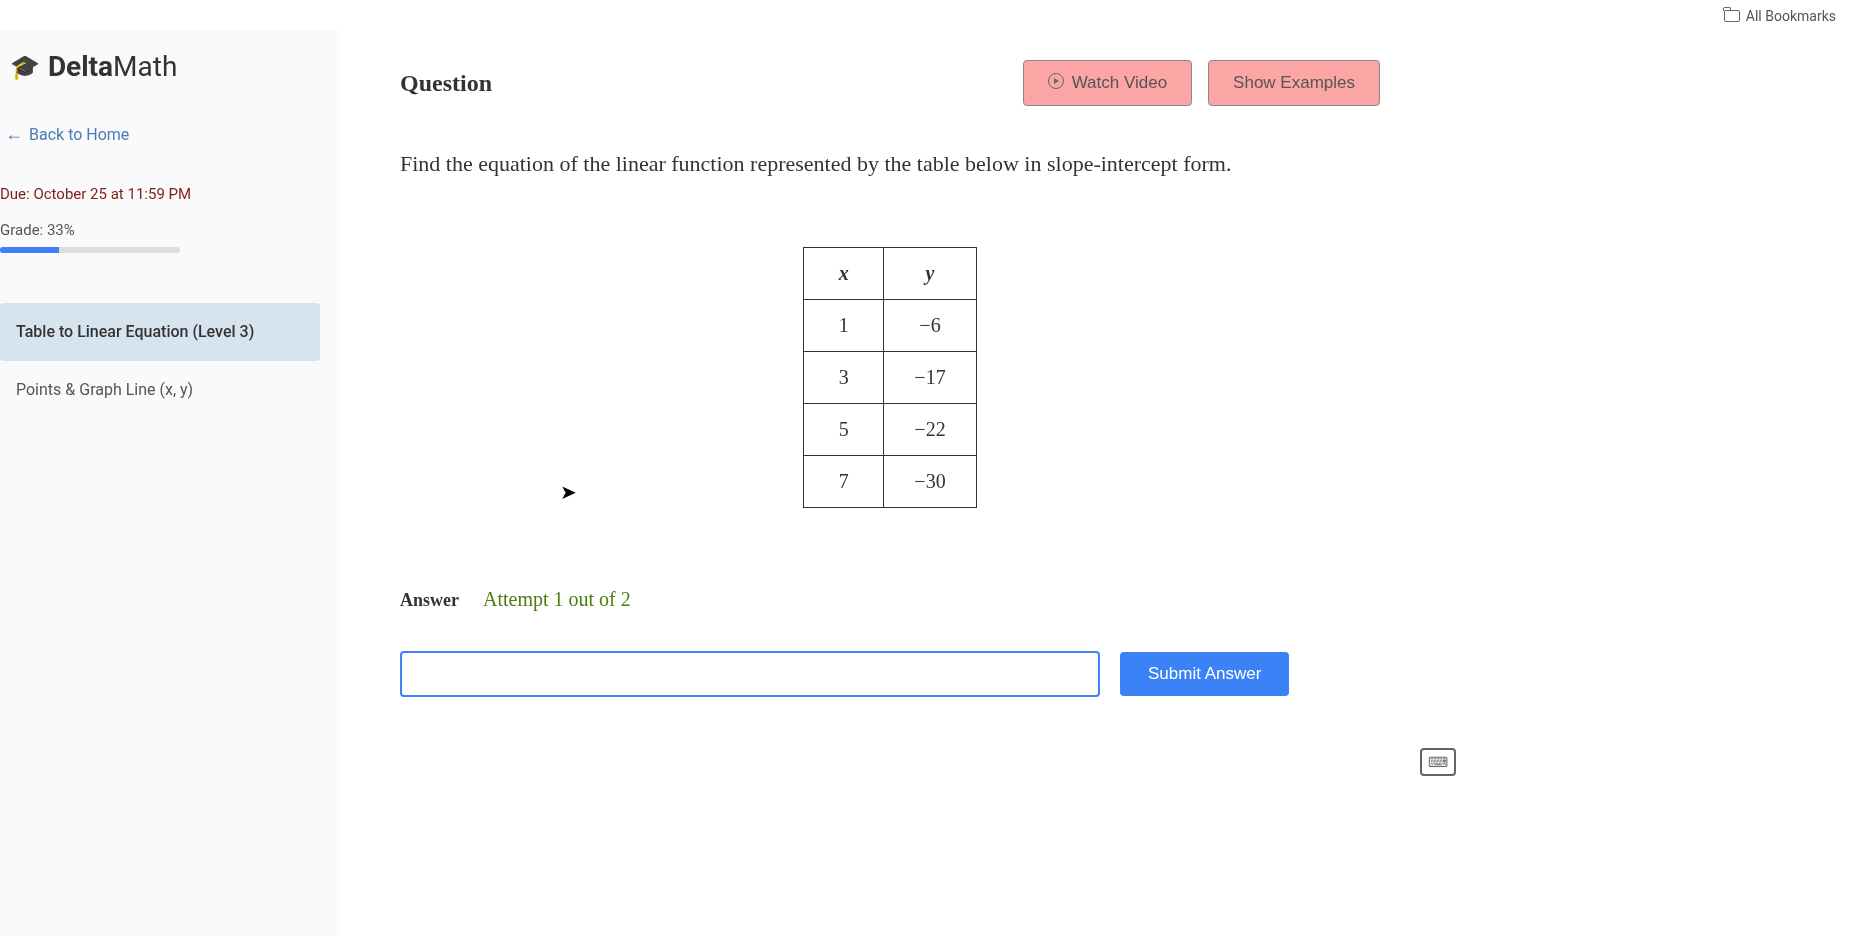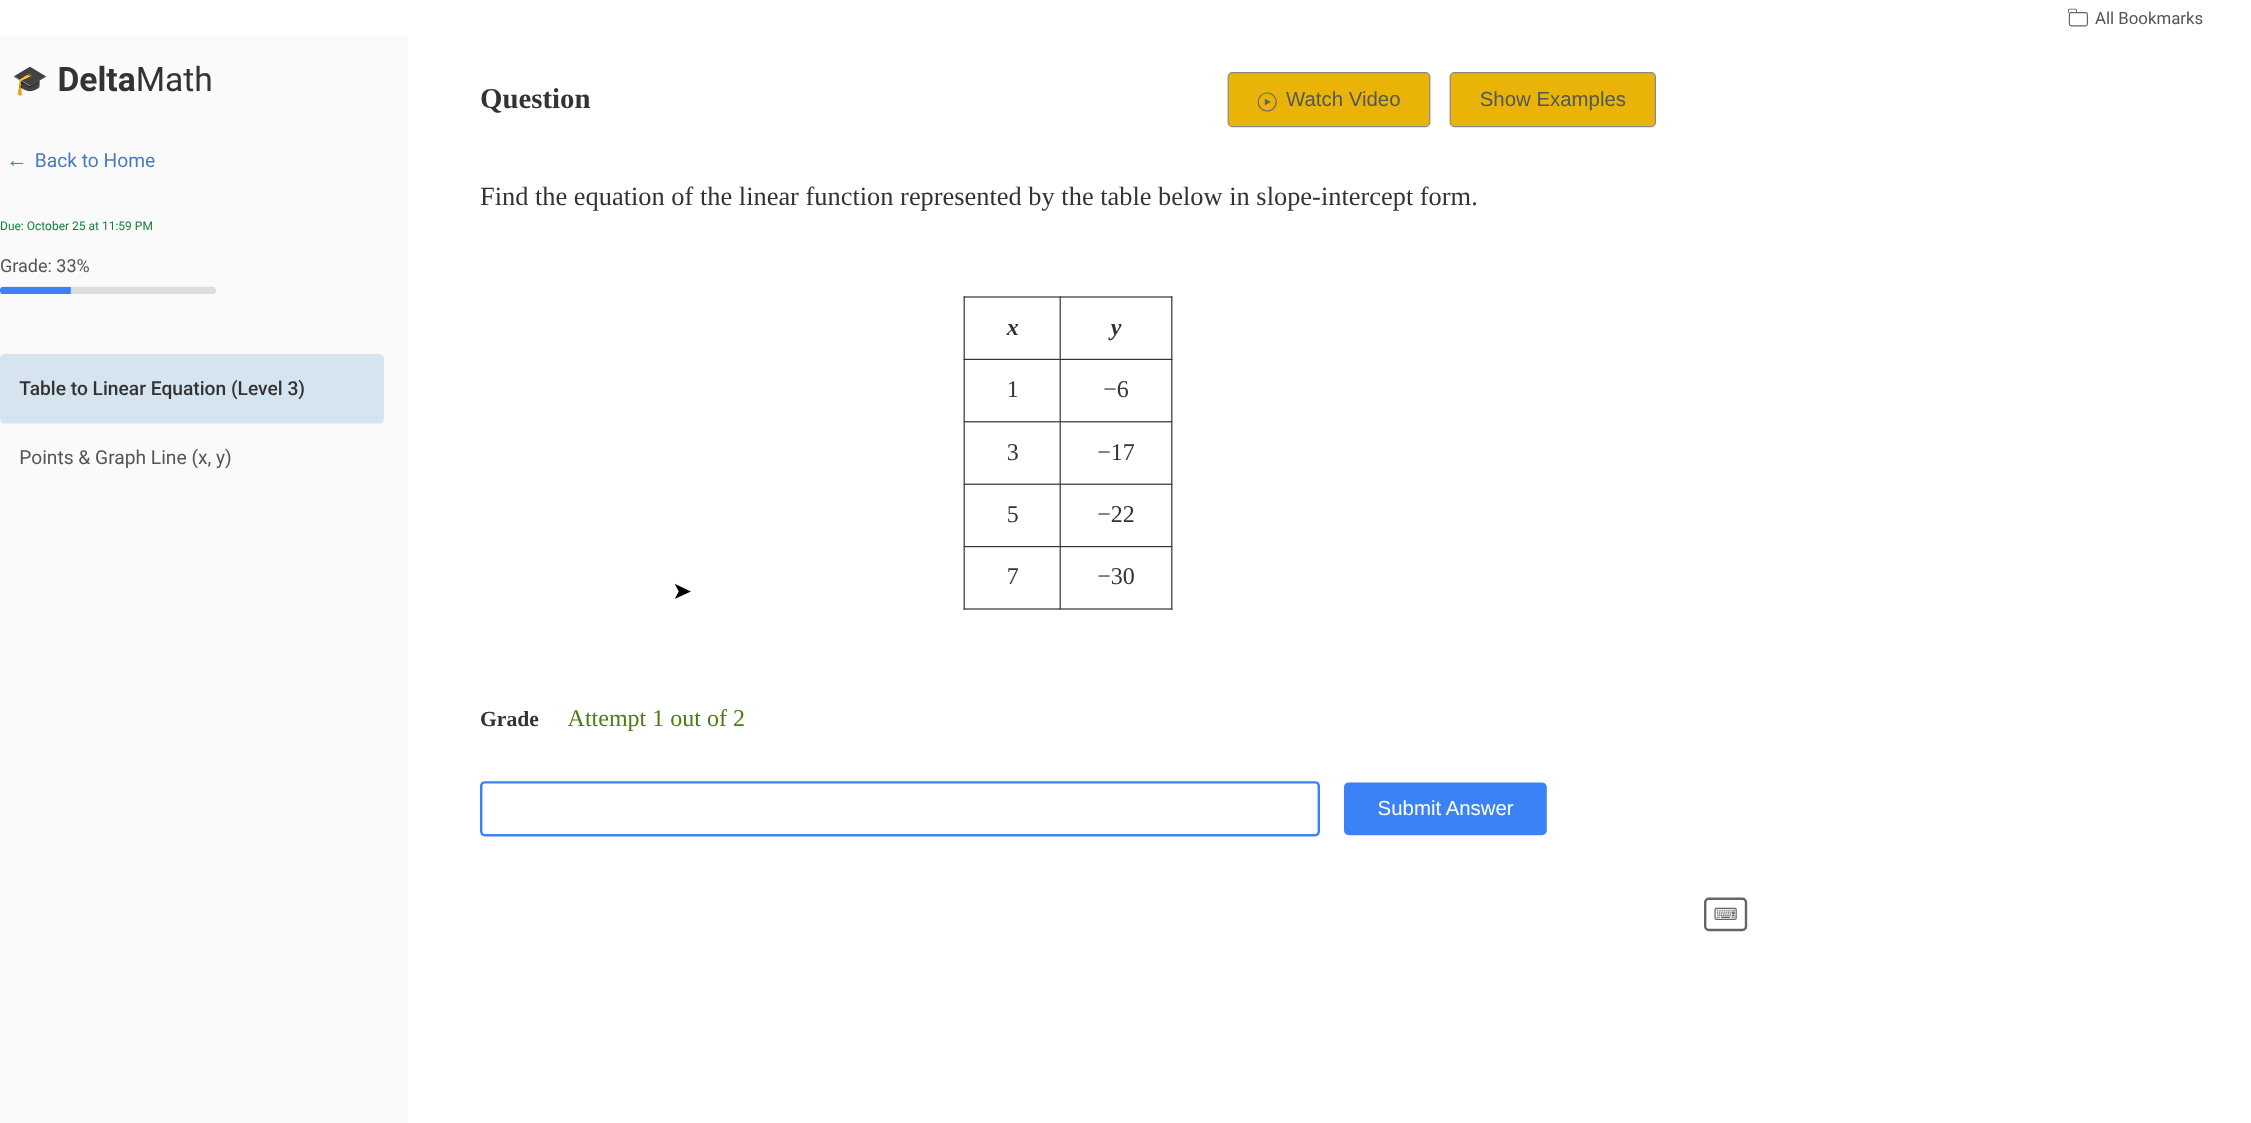"Watch Video" .btn-outline { align-items: flex-end -> flex-start; background: #eab308 -> #fca5a5 }
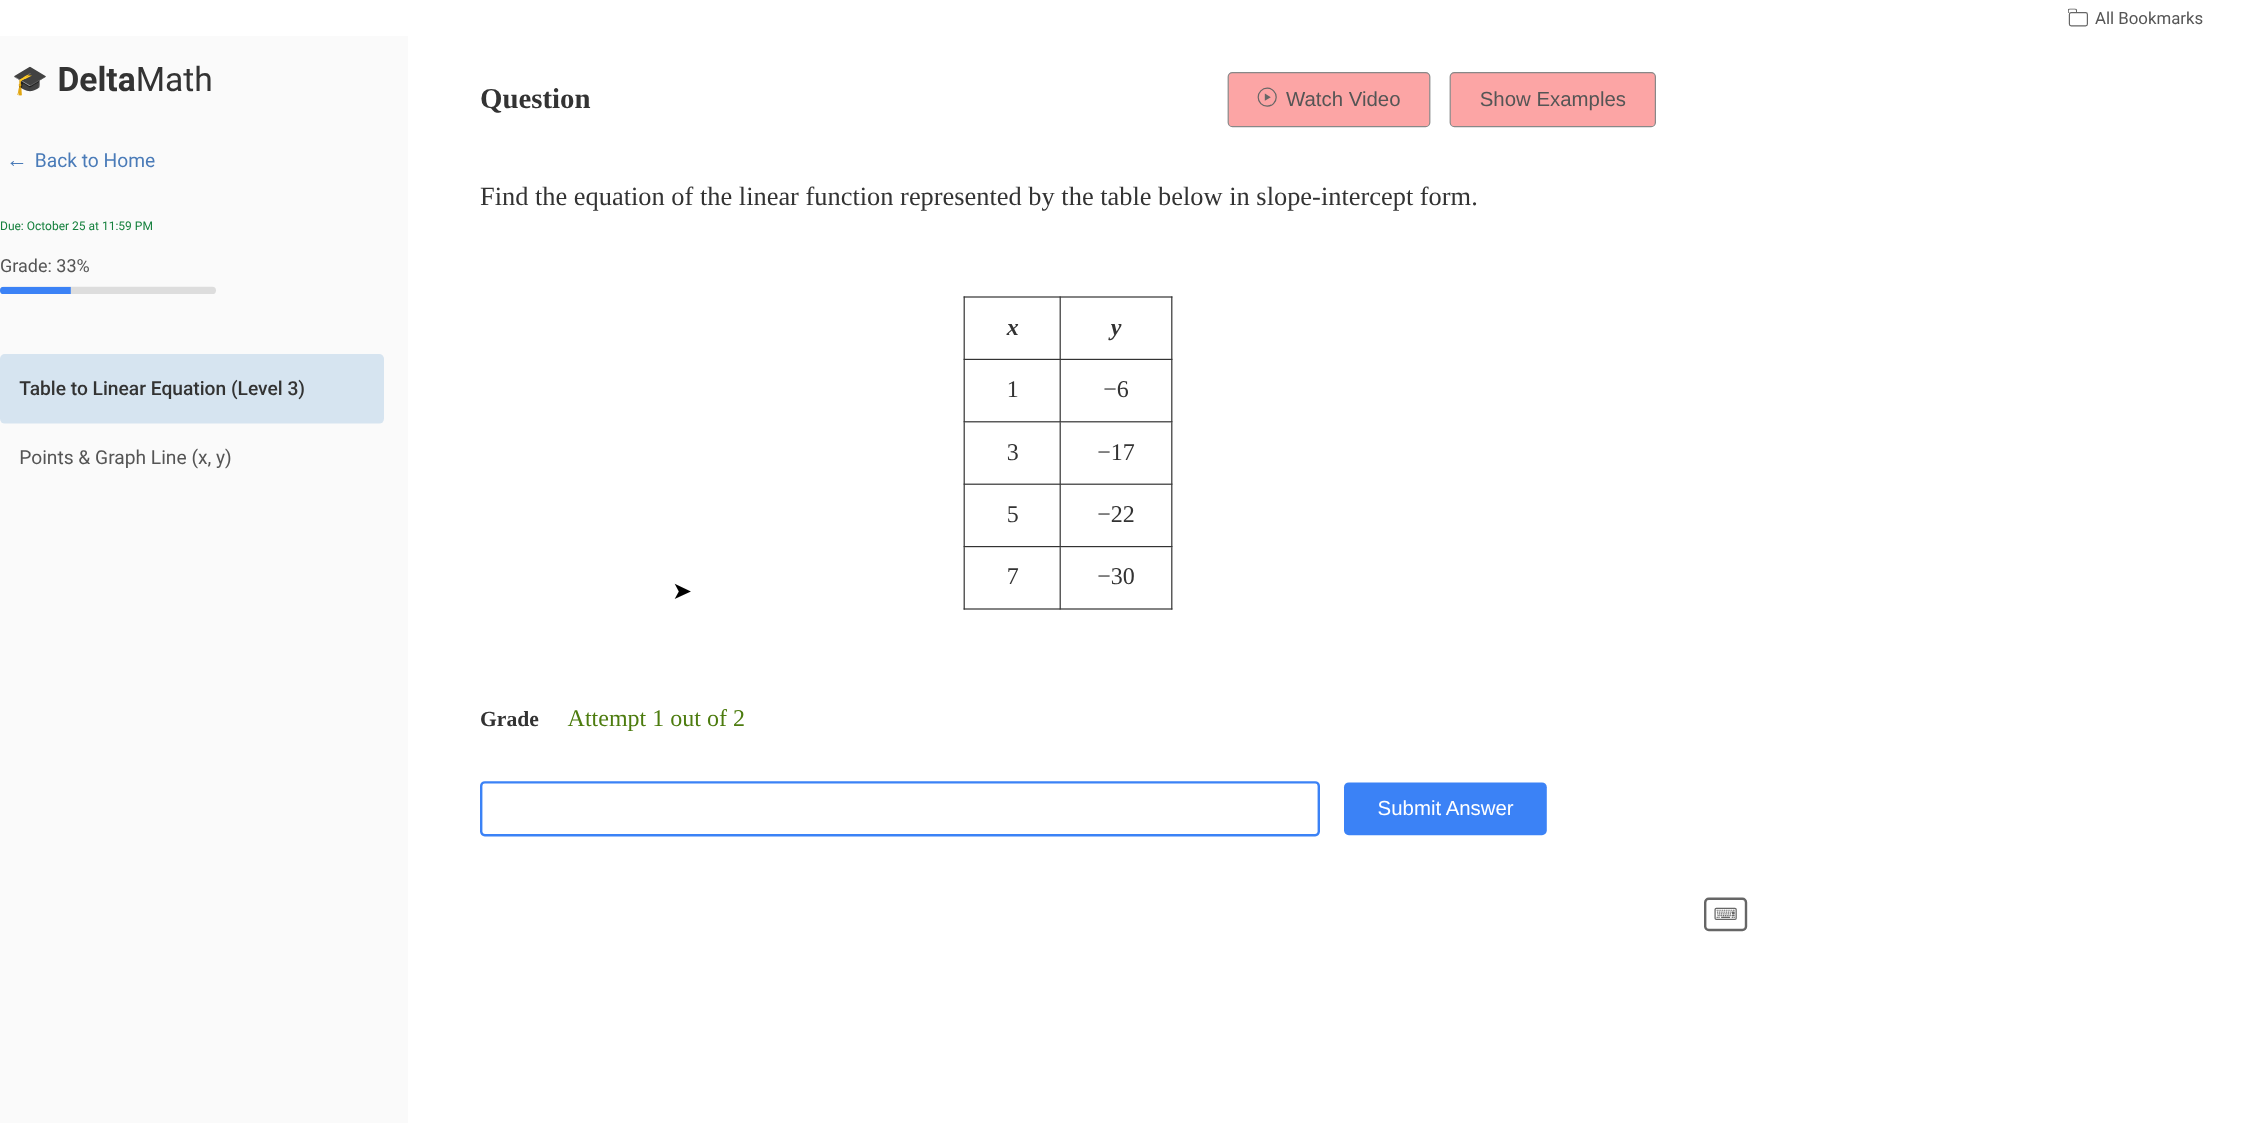"Due: October 25 at 11:59" .due-date { color: #15803d -> #7f1d1d; font-size: 10px -> 15px }
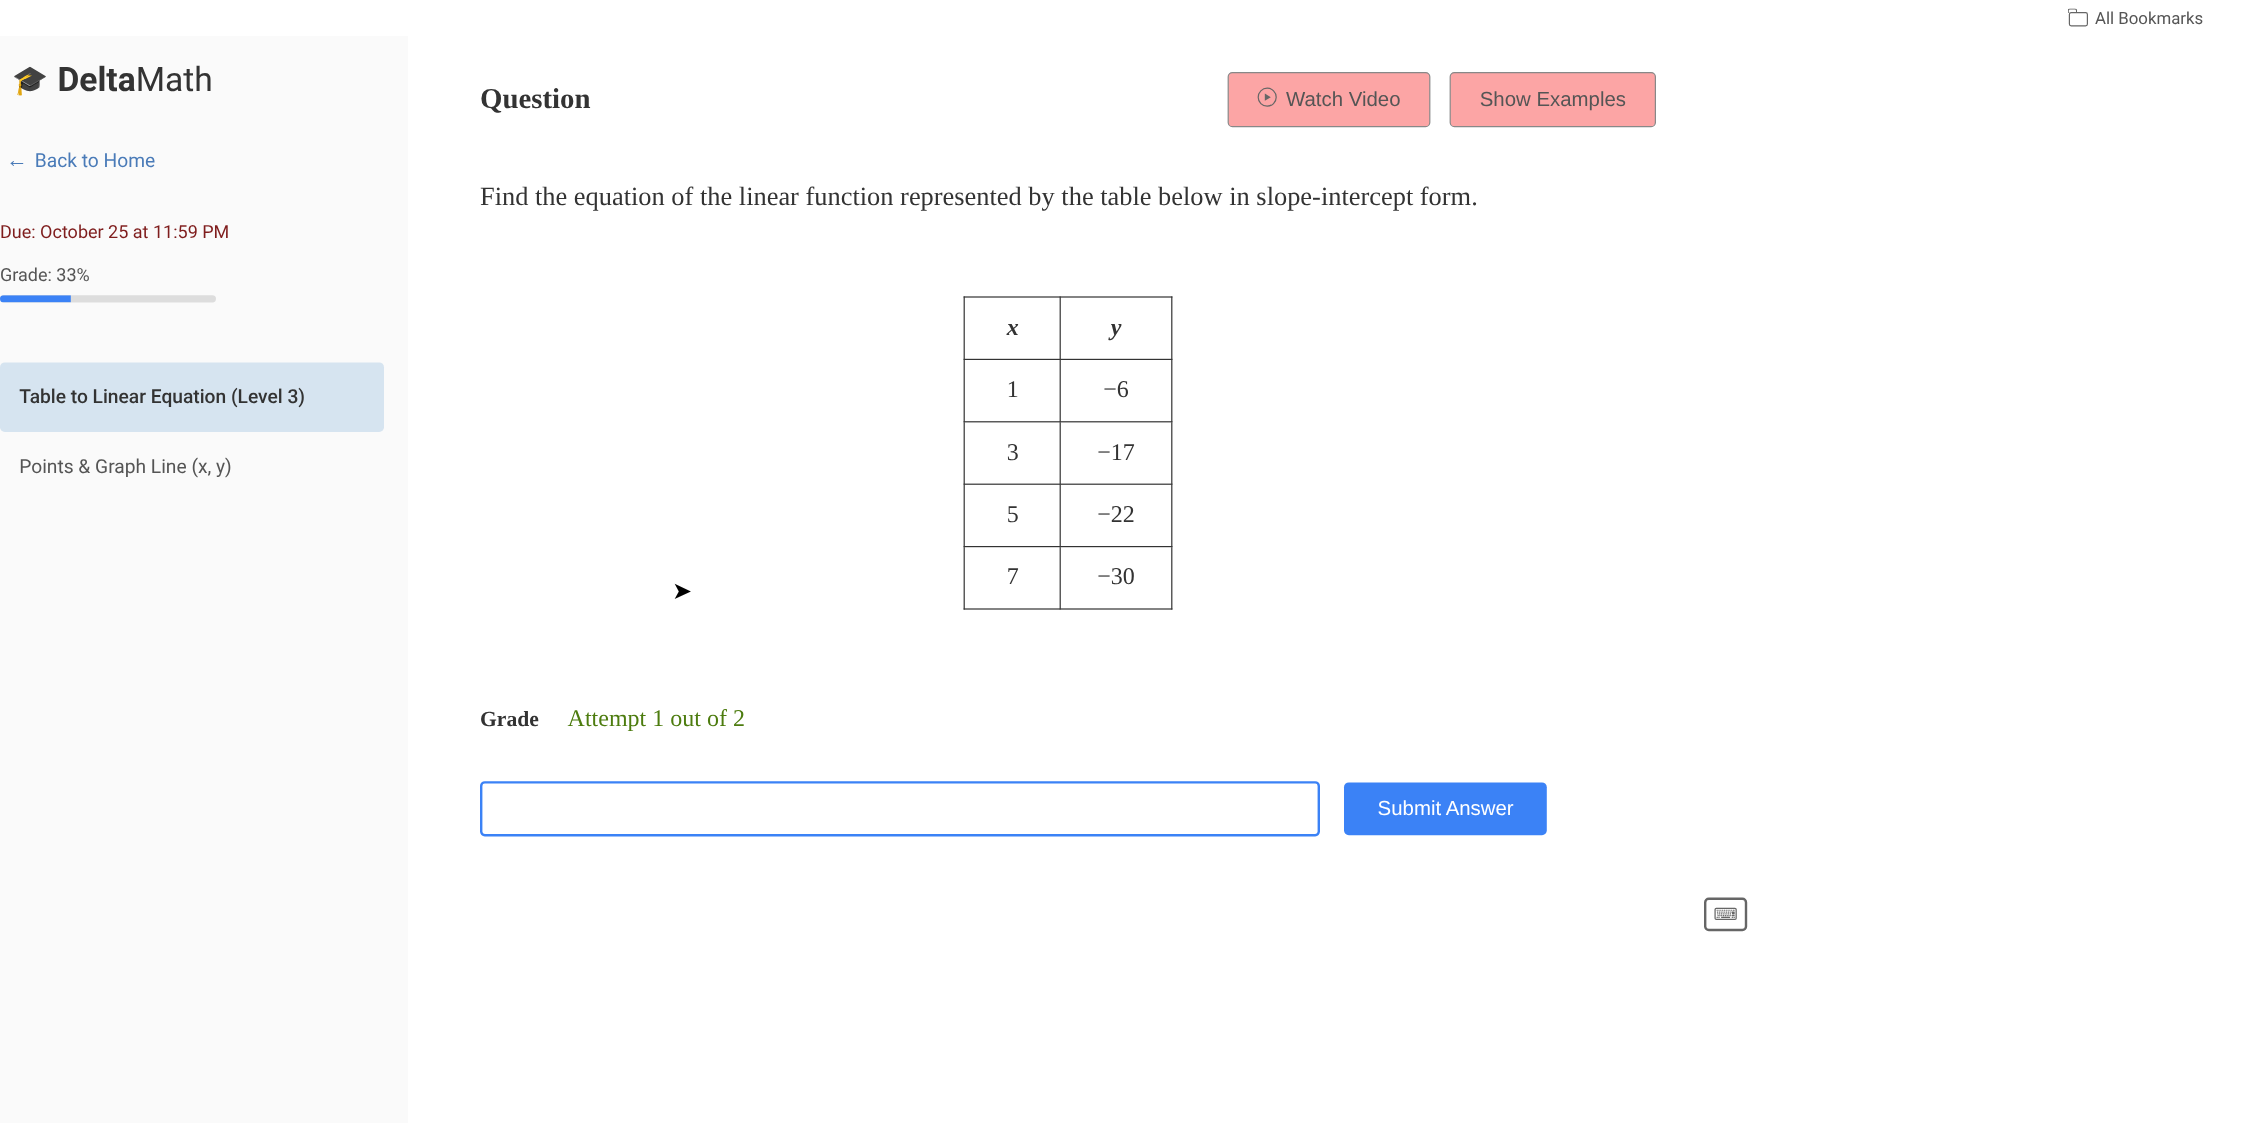"Grade" span.answer-label { text: Grade -> Answer }
